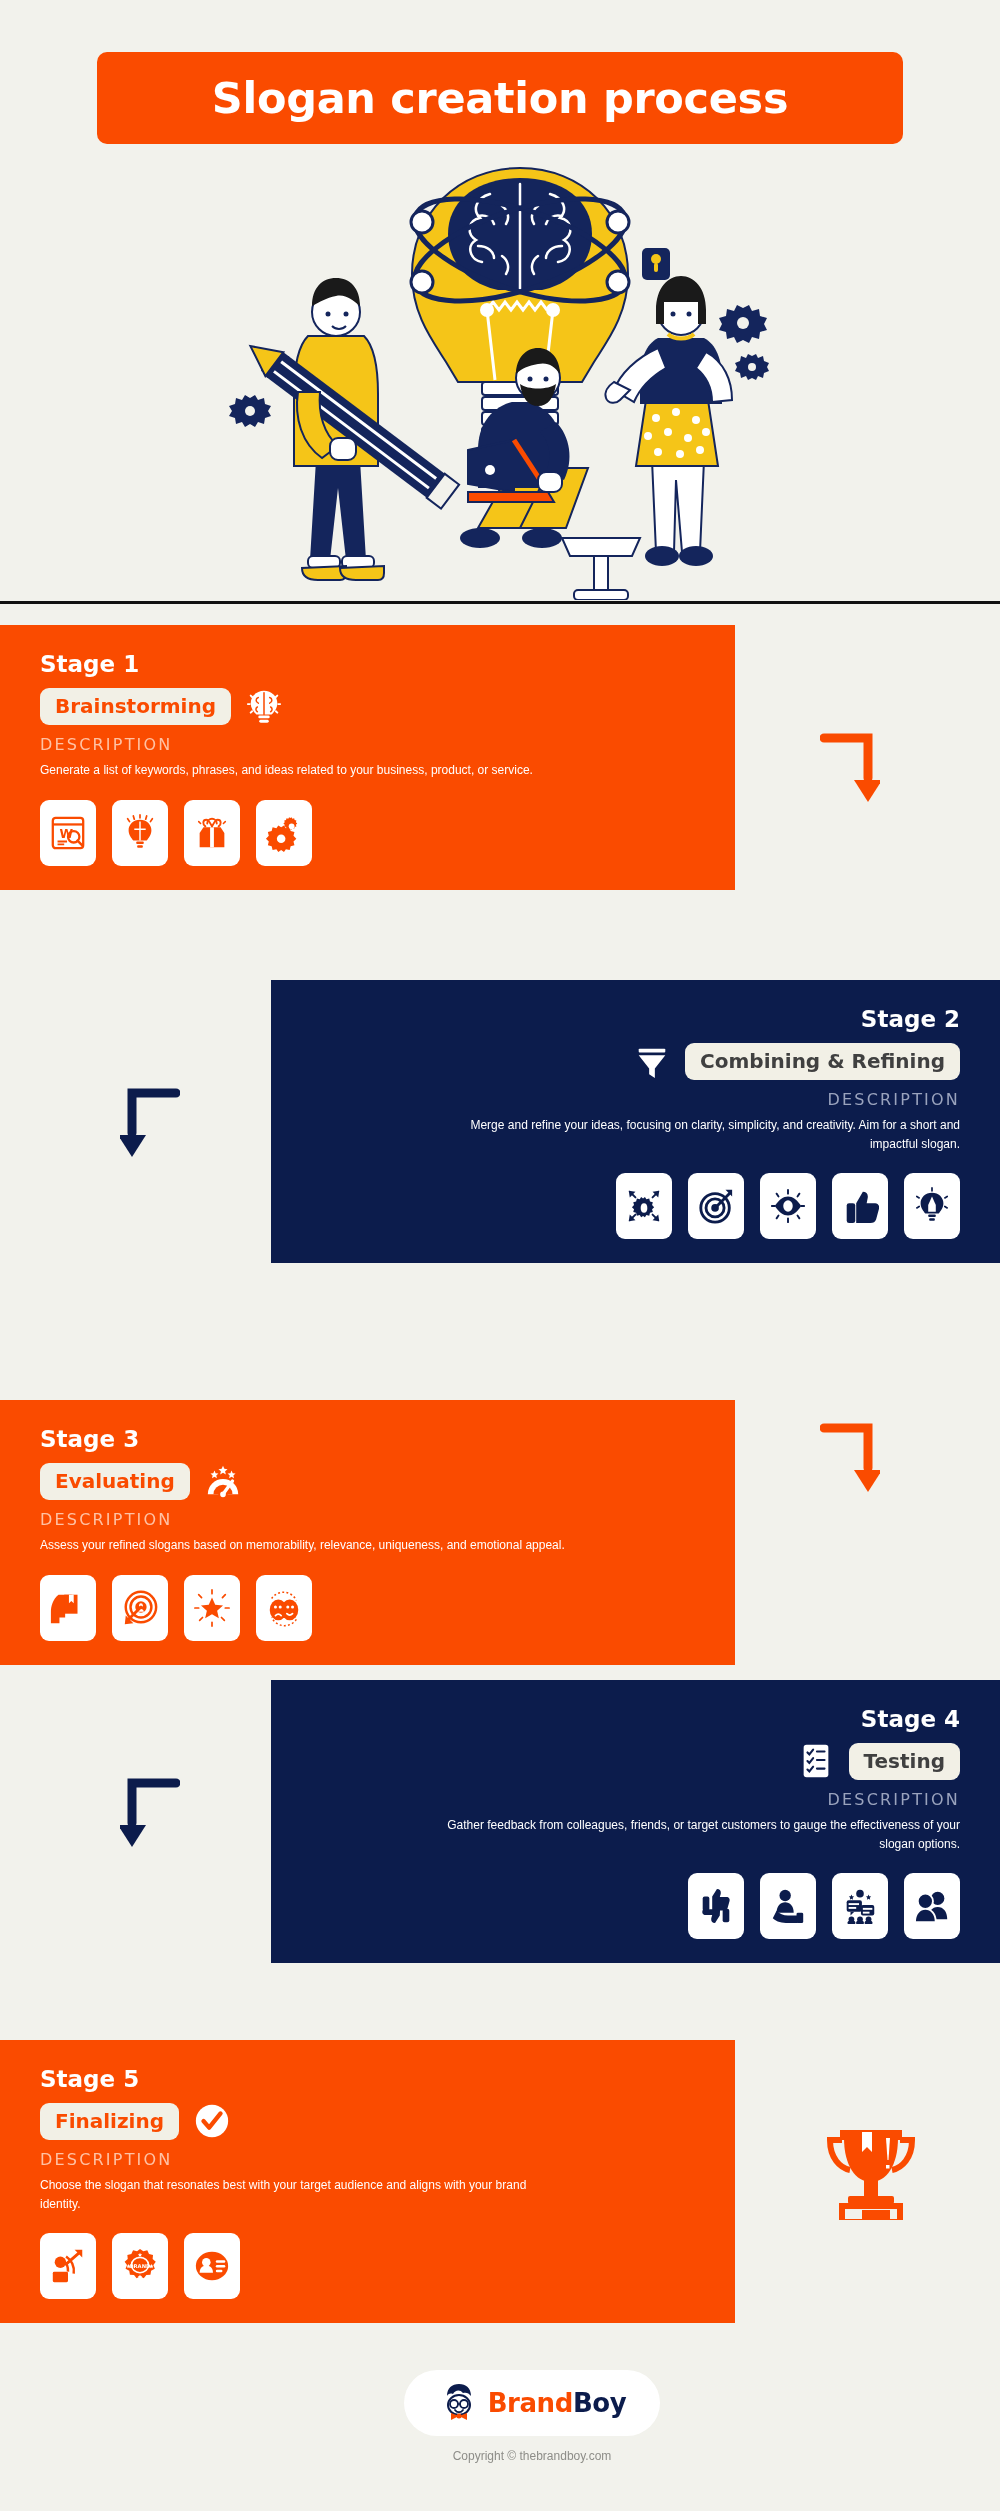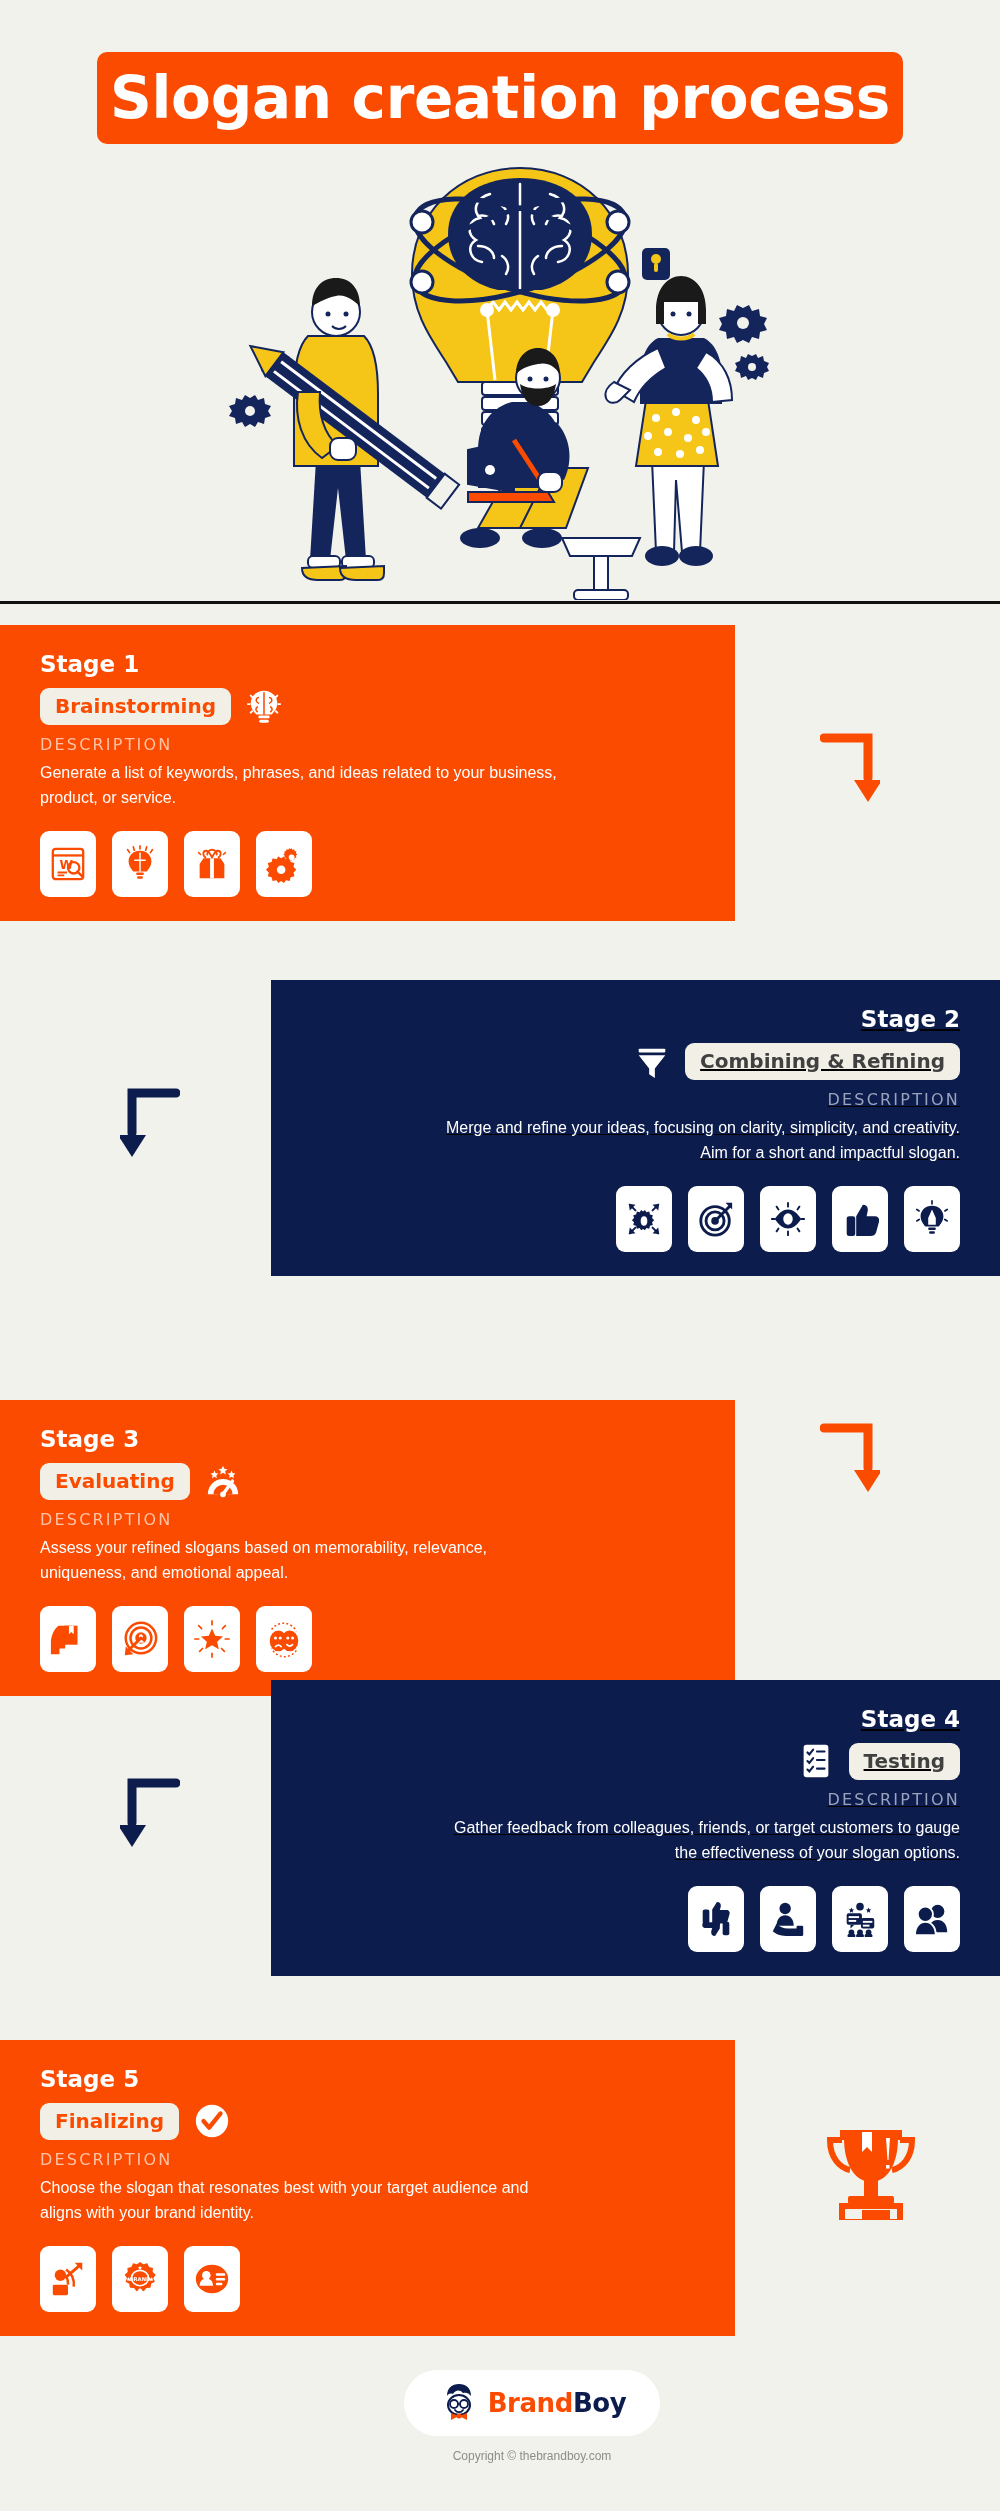"Slogan creation process" .title-banner h1 { font-size: 58px -> 43px }
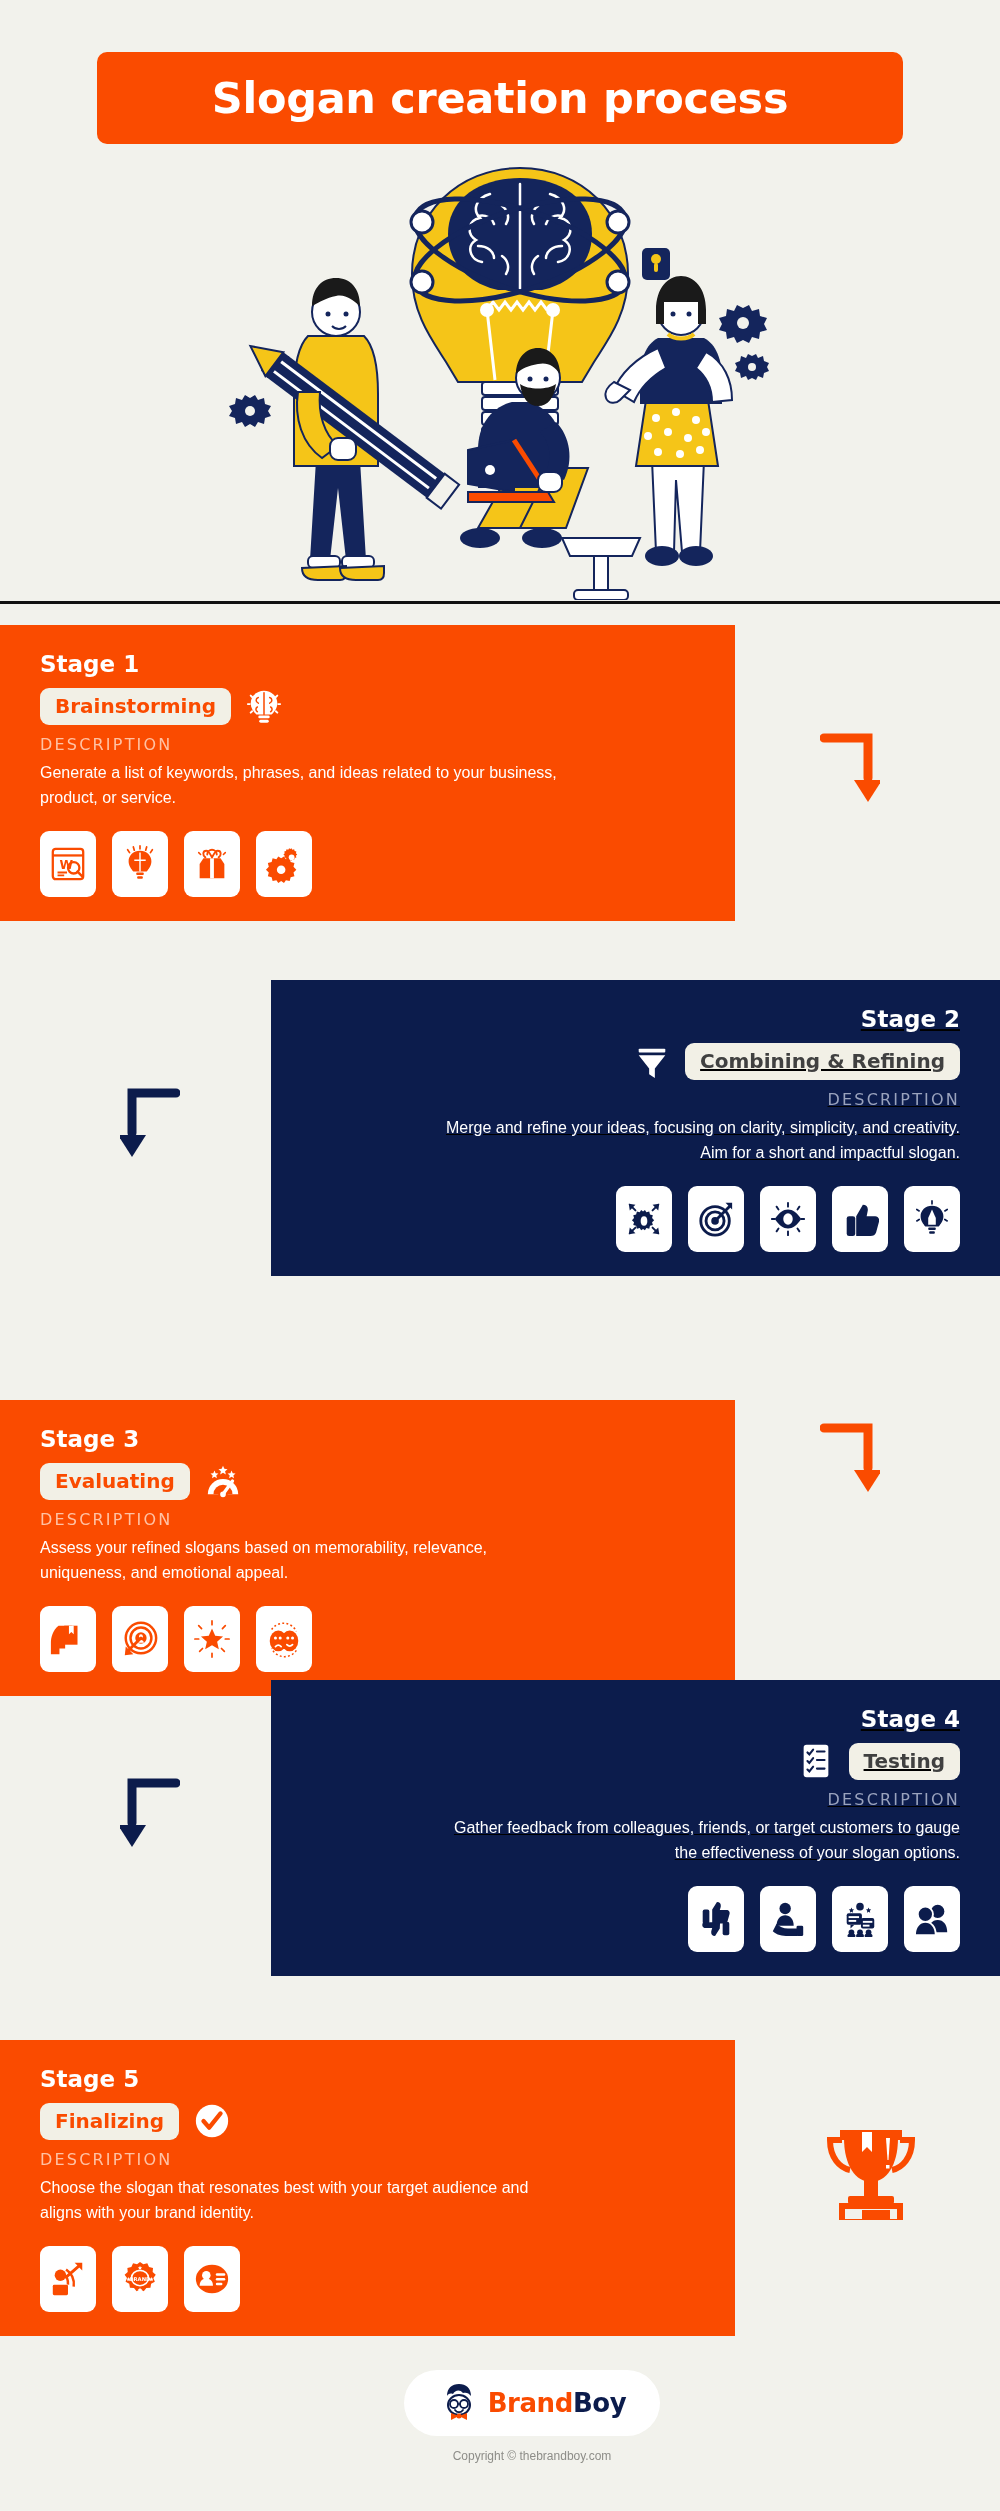"Generate a list of keywords," .desc-text { font-size: 16px -> 12px }
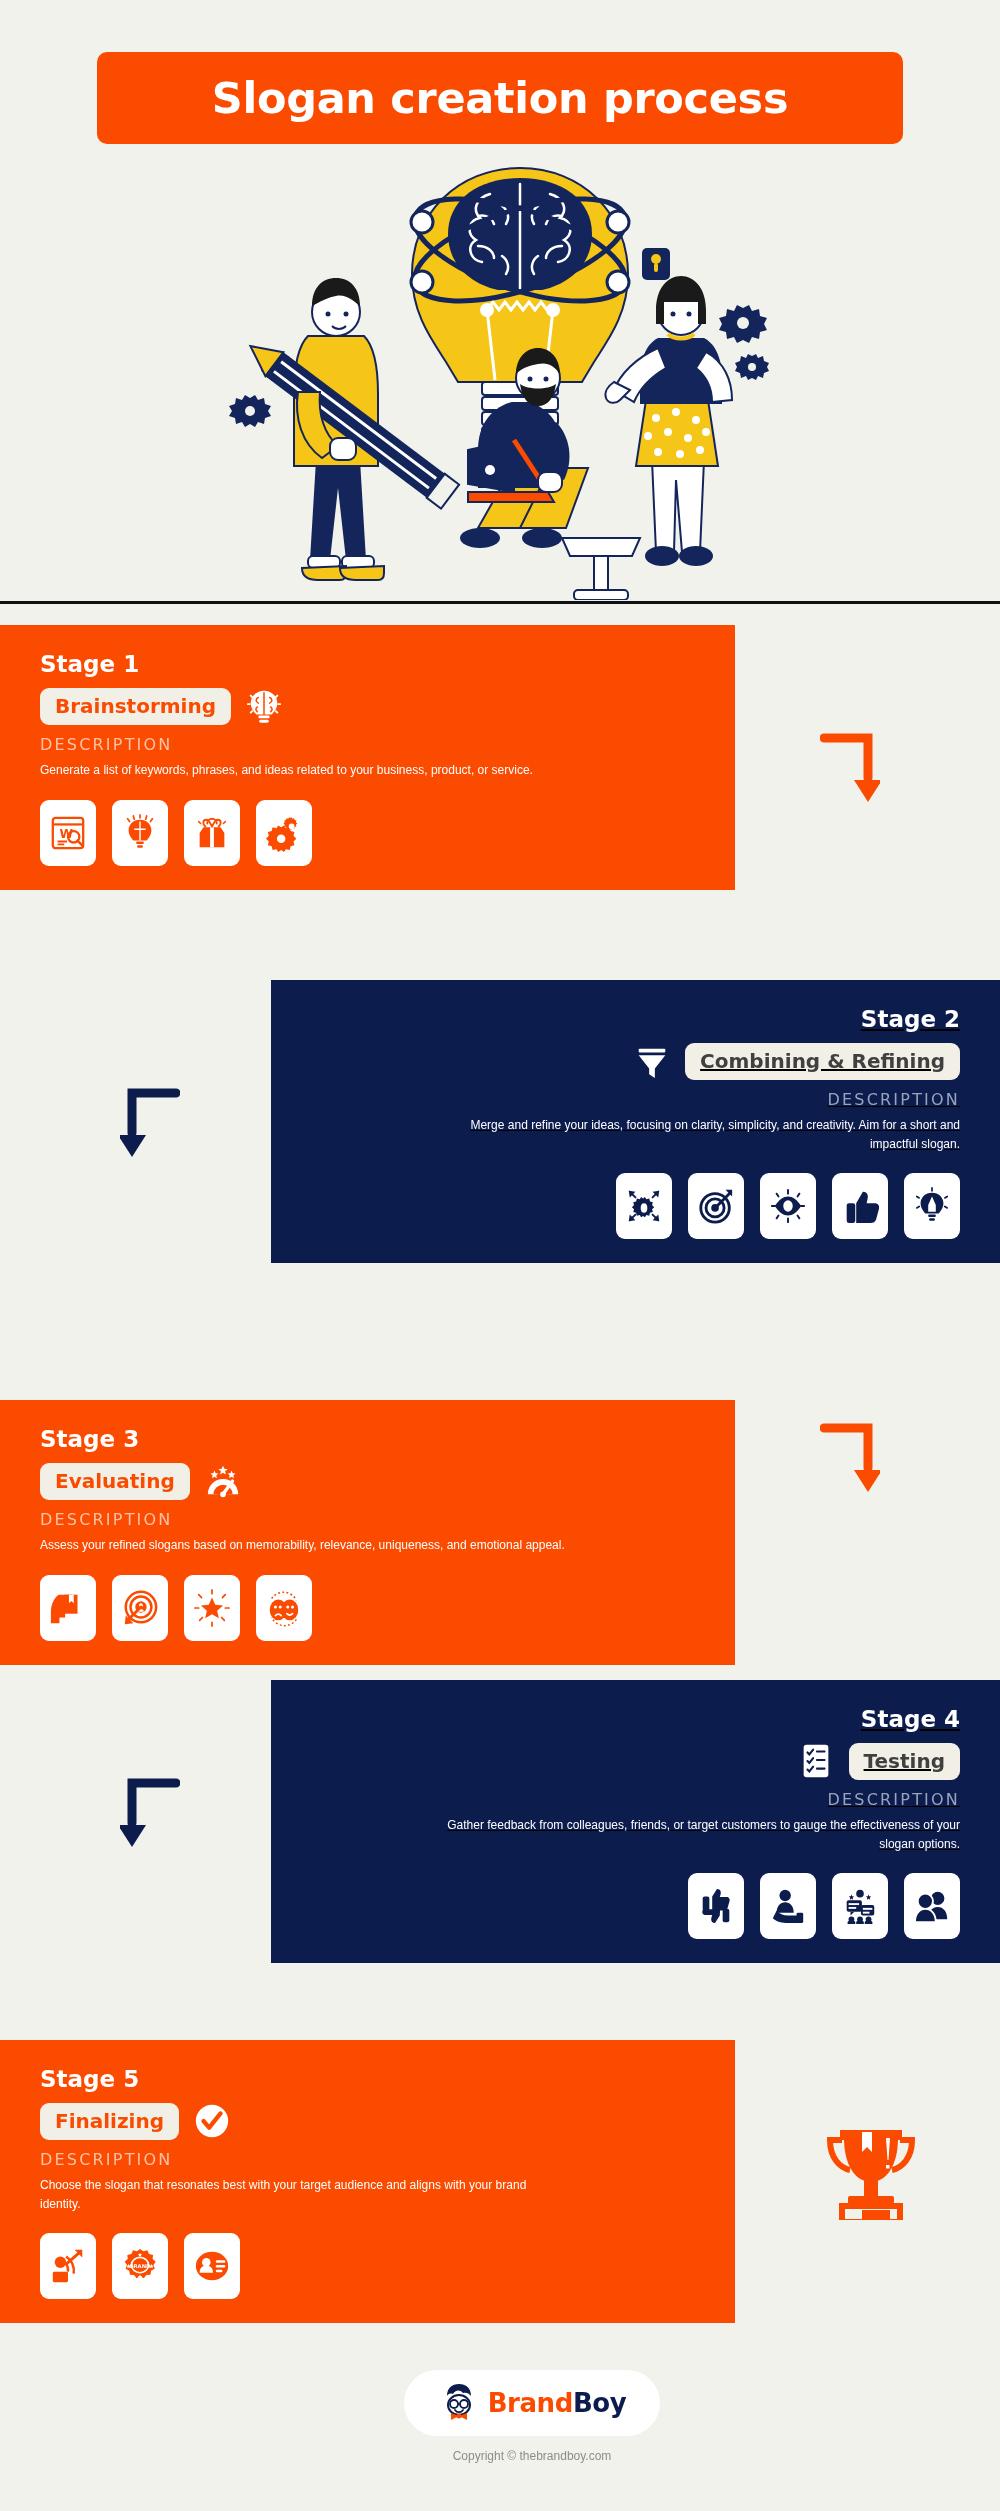"Stage 2" .stage.navy { text-decoration: underline -> none }
